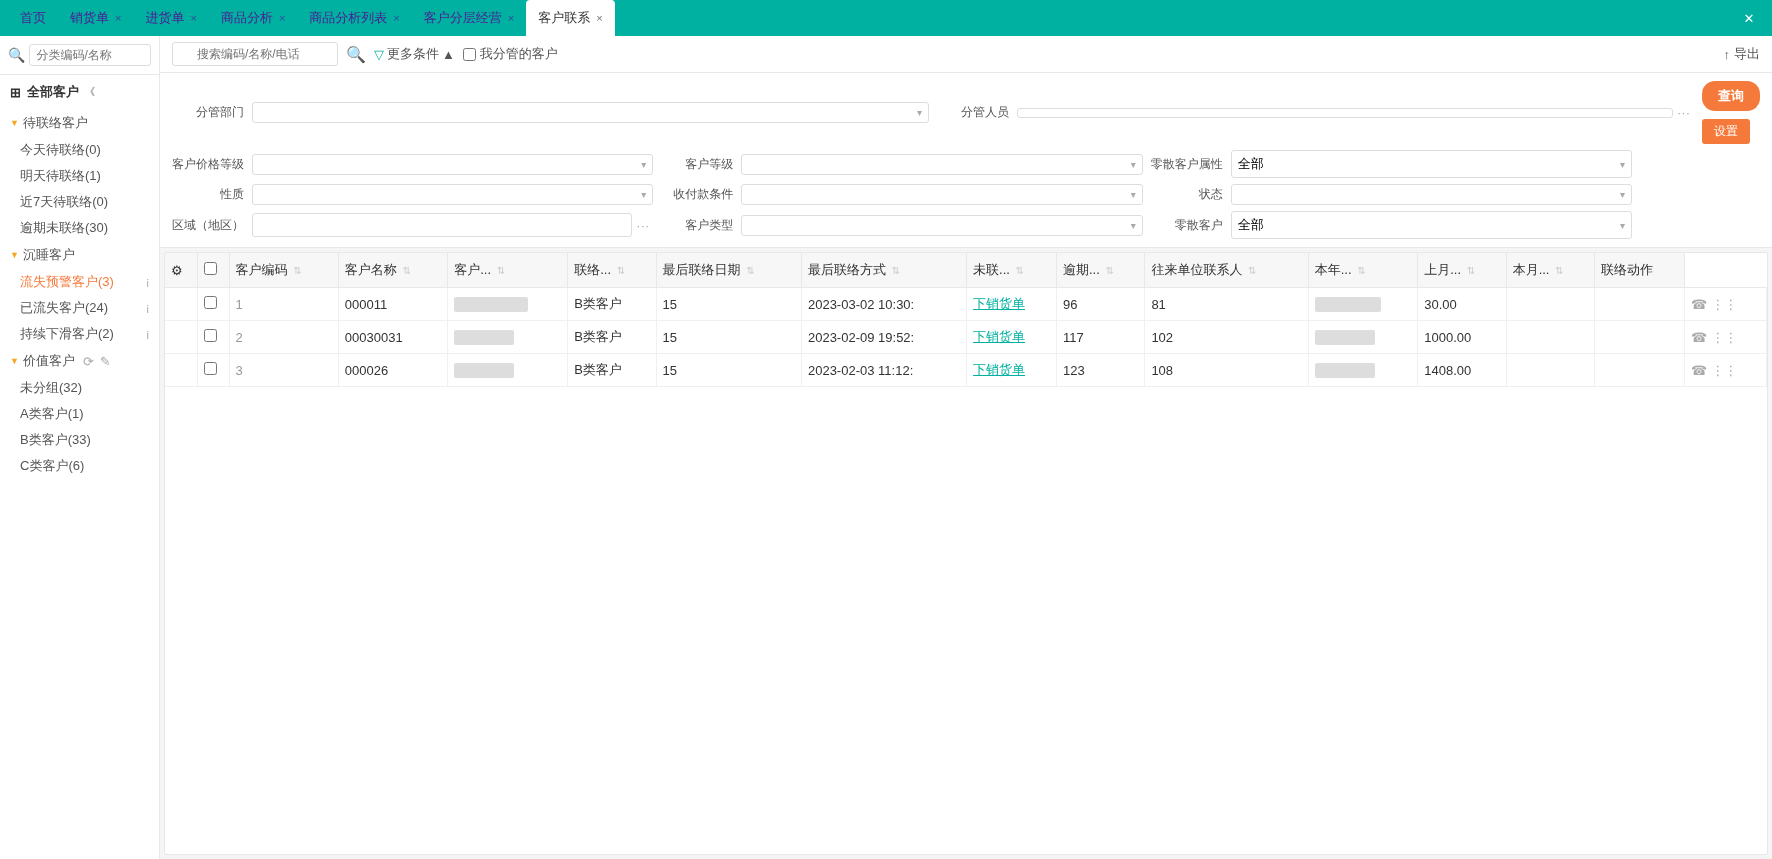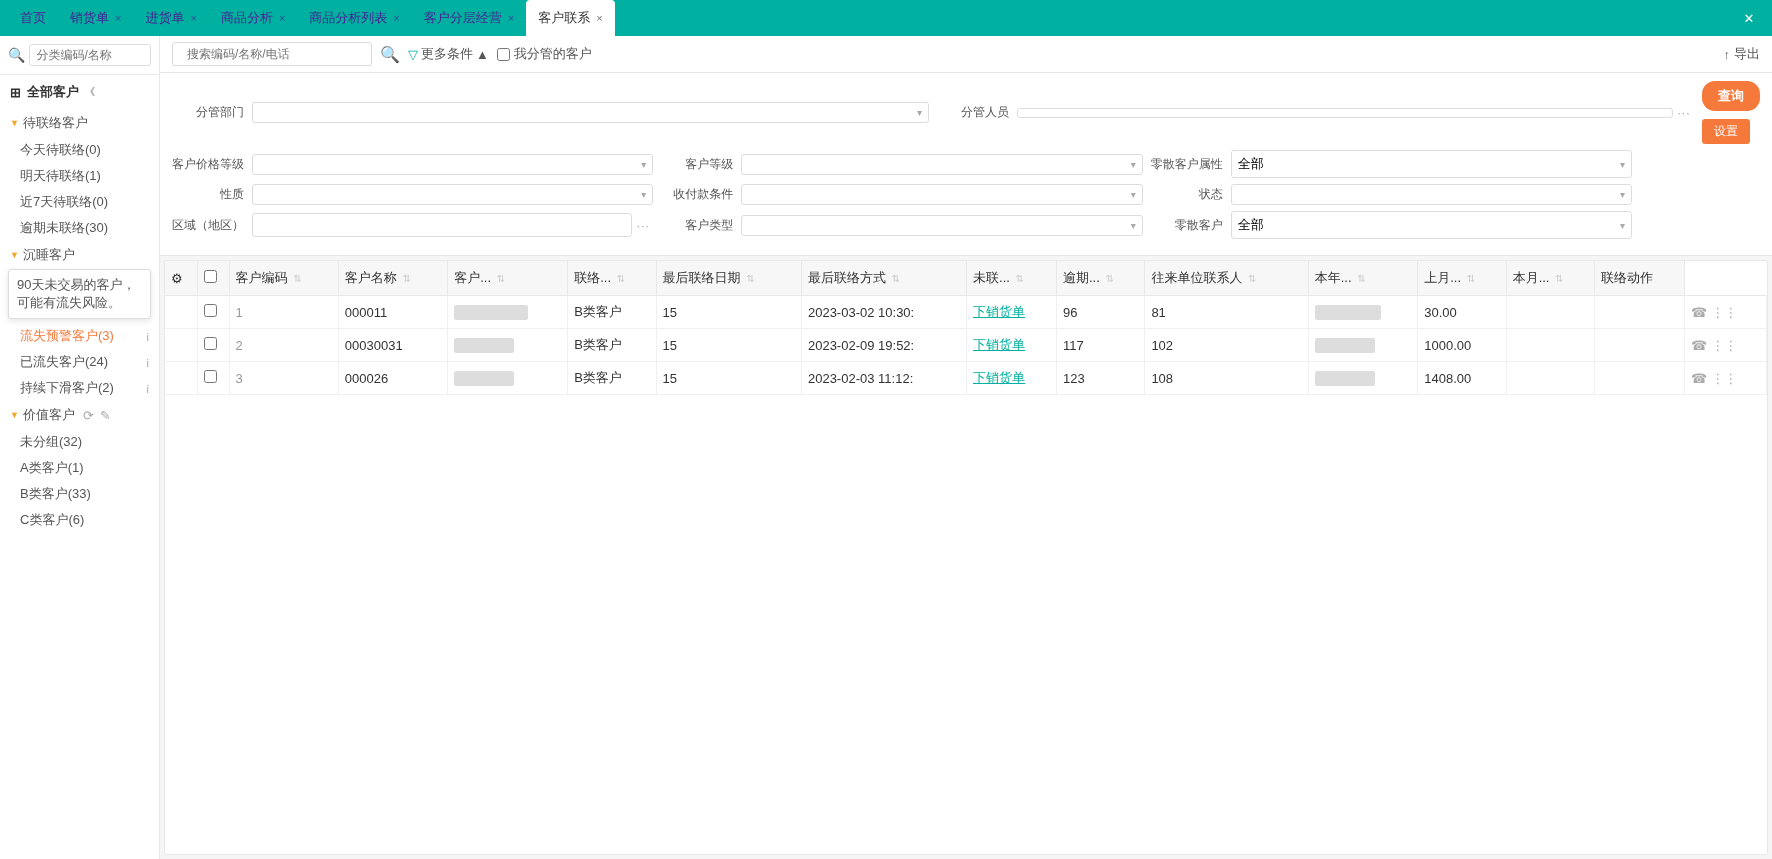"搜索编码/名称/电话" .filter-search-input { padding: 4px 14px -> 4px 24px; width: 200px -> 166px }
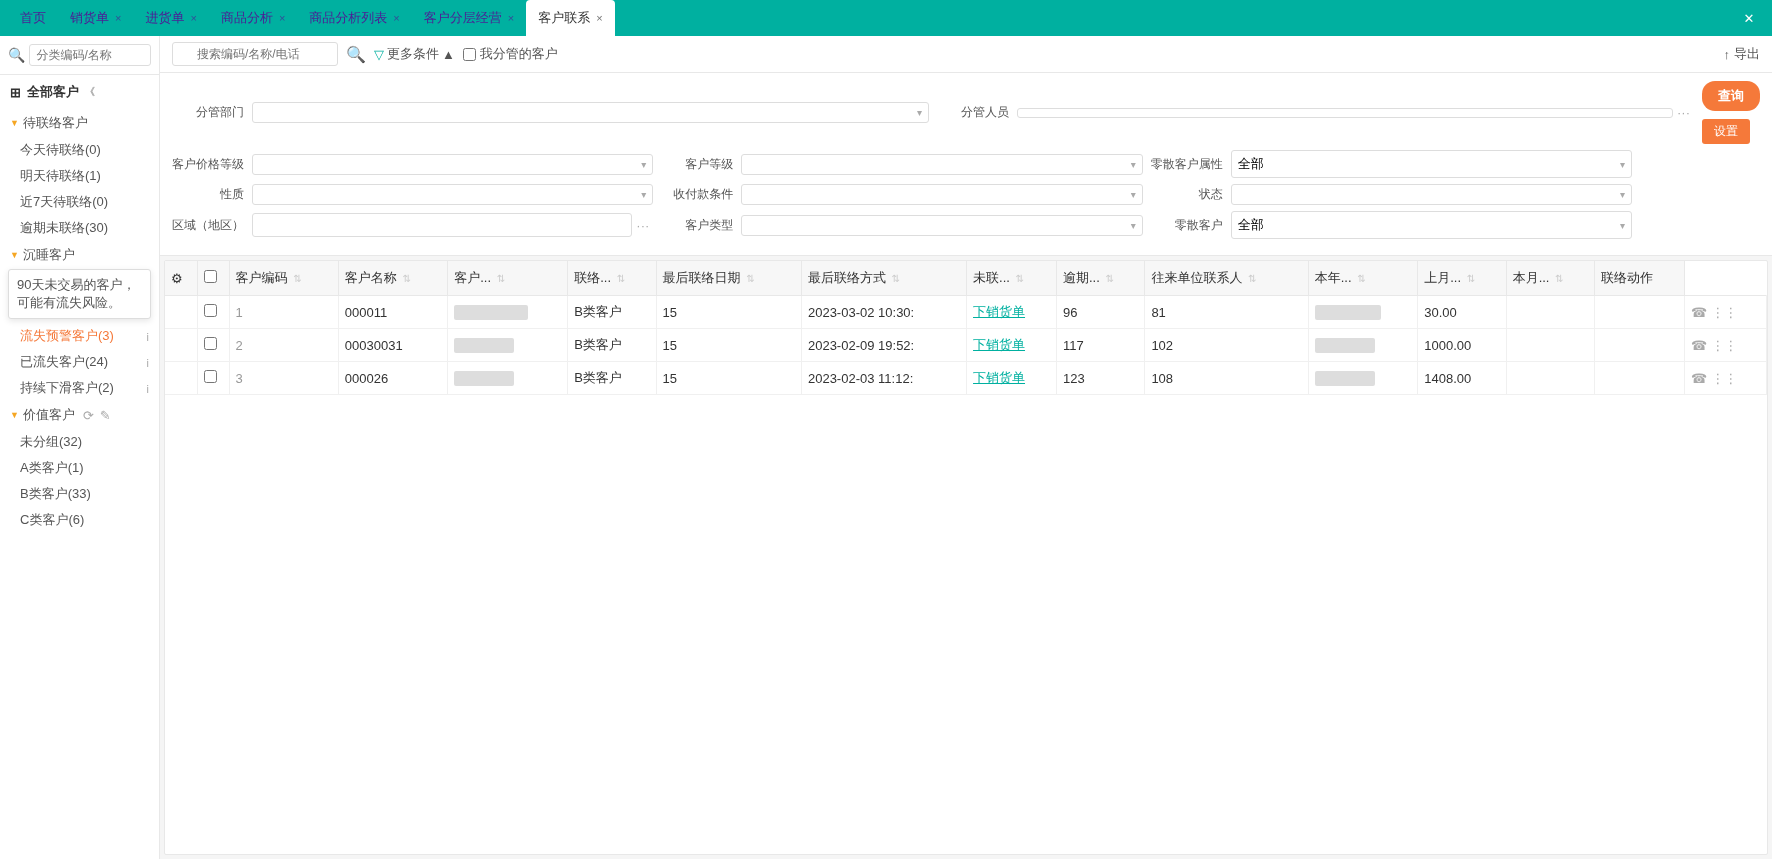"区域（地区）" div.filter-row { margin-bottom: 8px -> 0 }
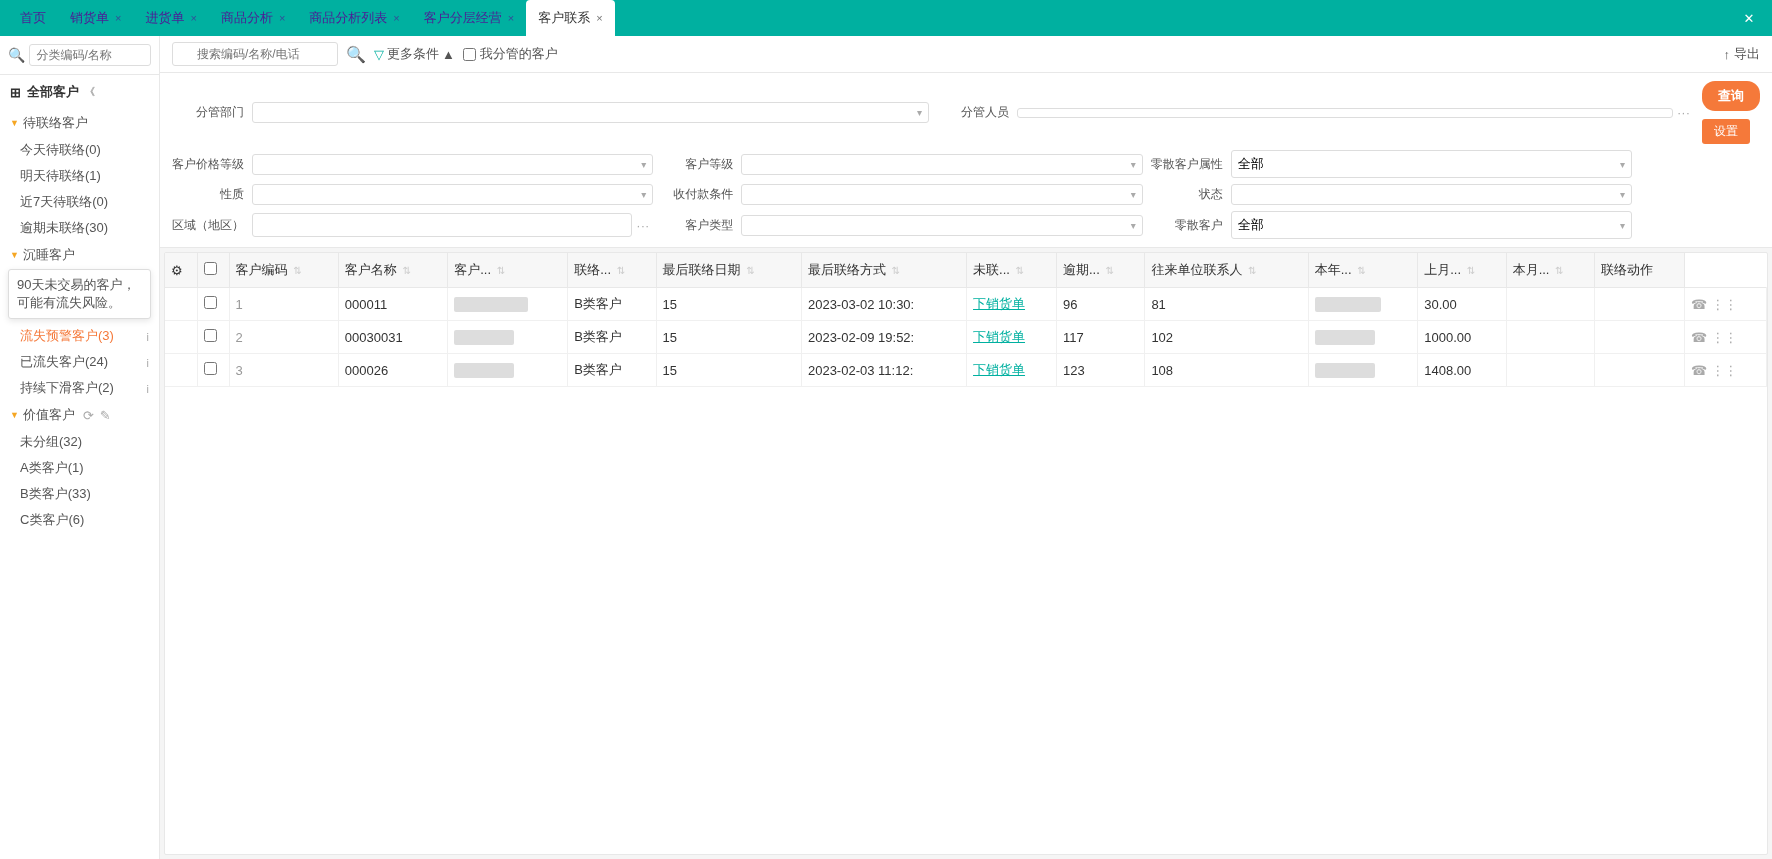"90天未交易的客户，可能有流失风险。" div.sidebar-group-warn { html: <div> <span>90天未交易的客户，可能有流失风险。</span> </div> -> none }
